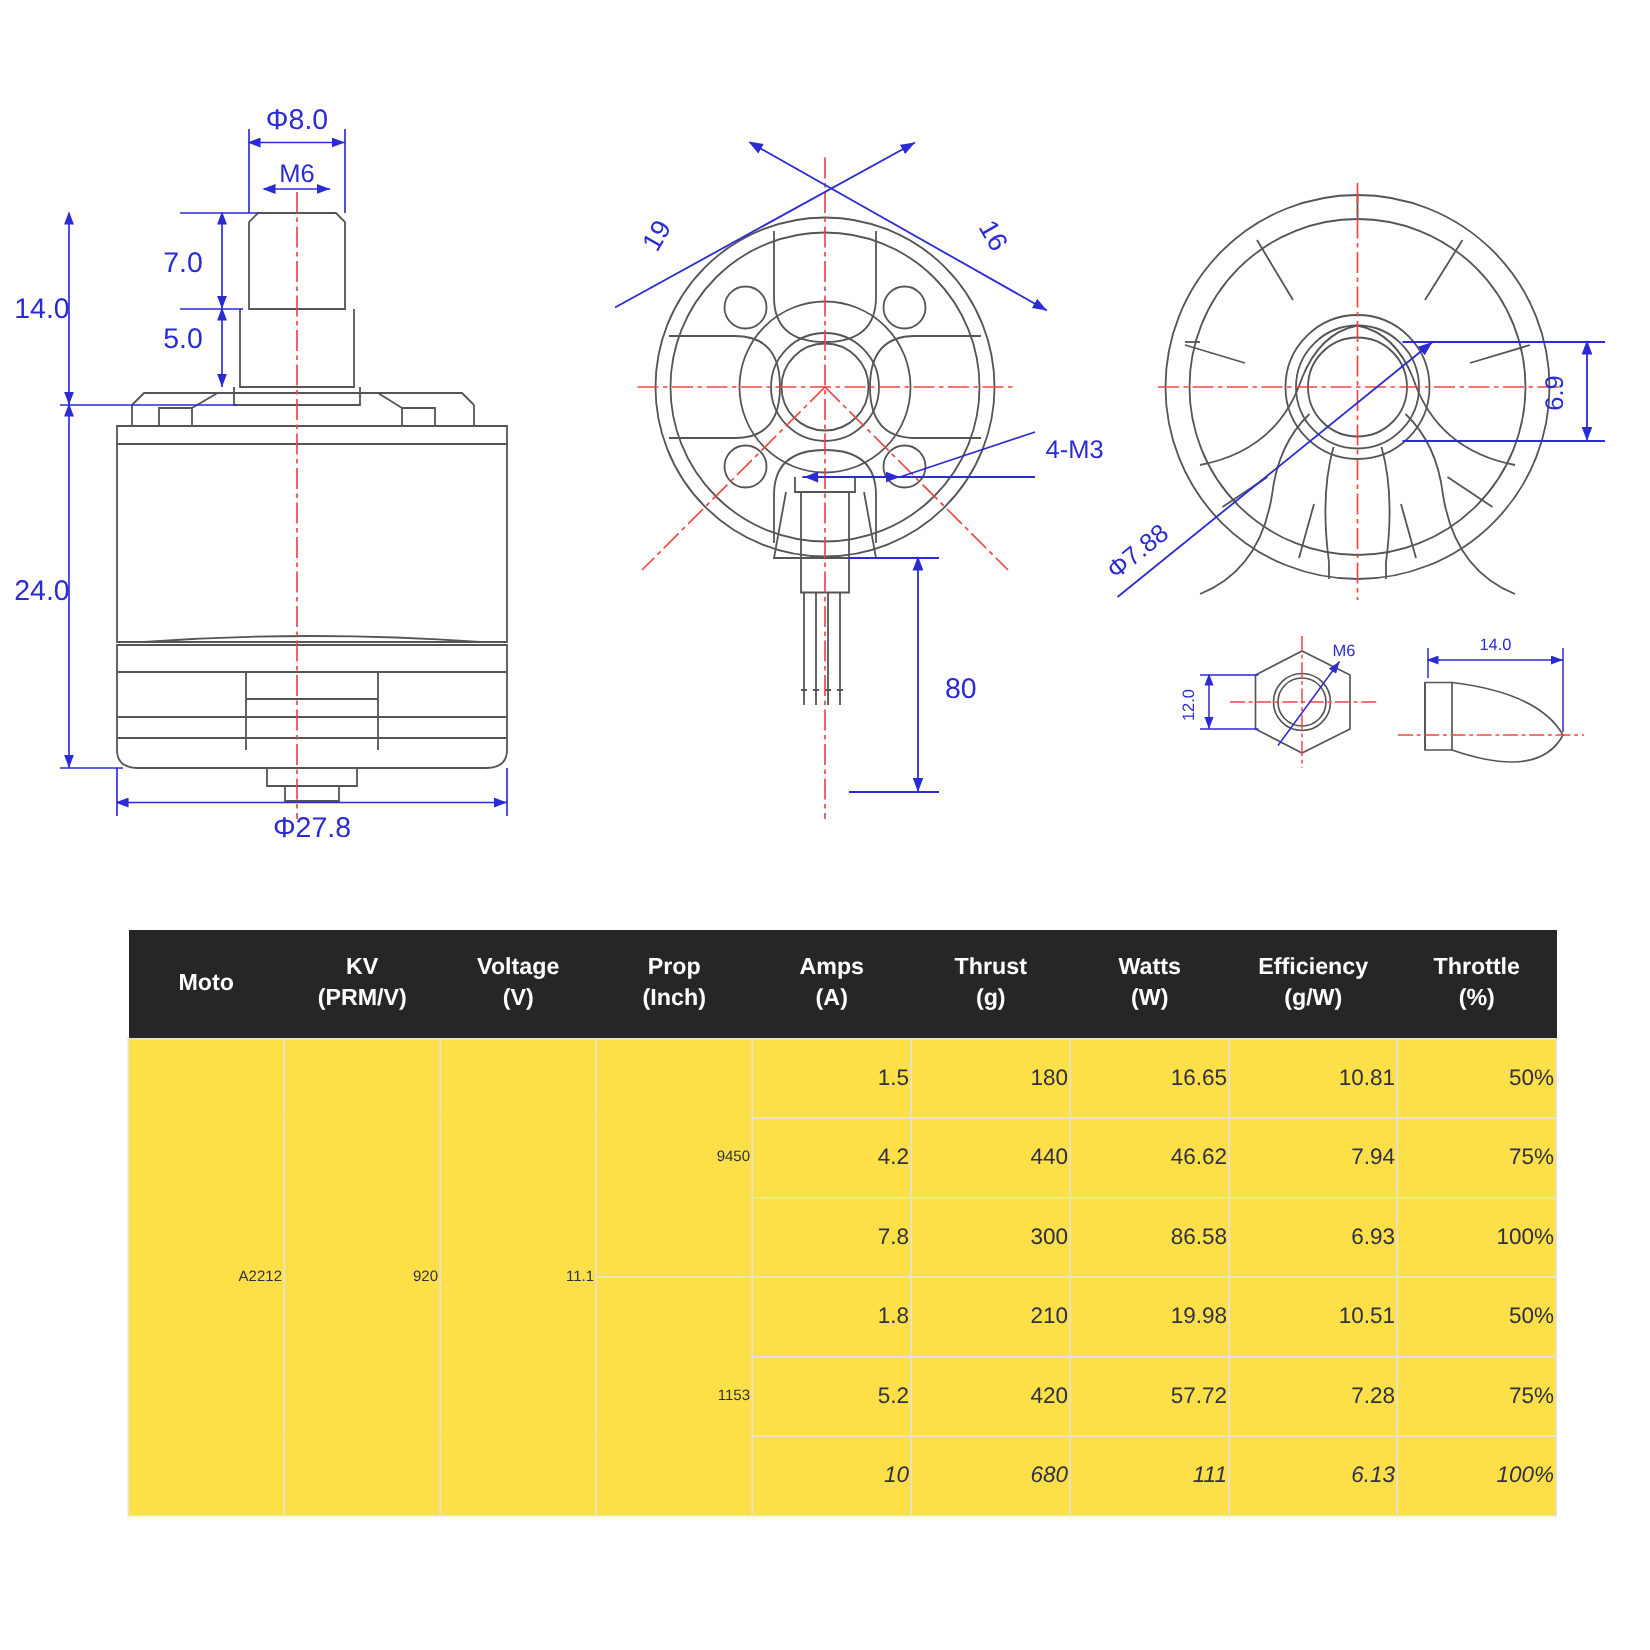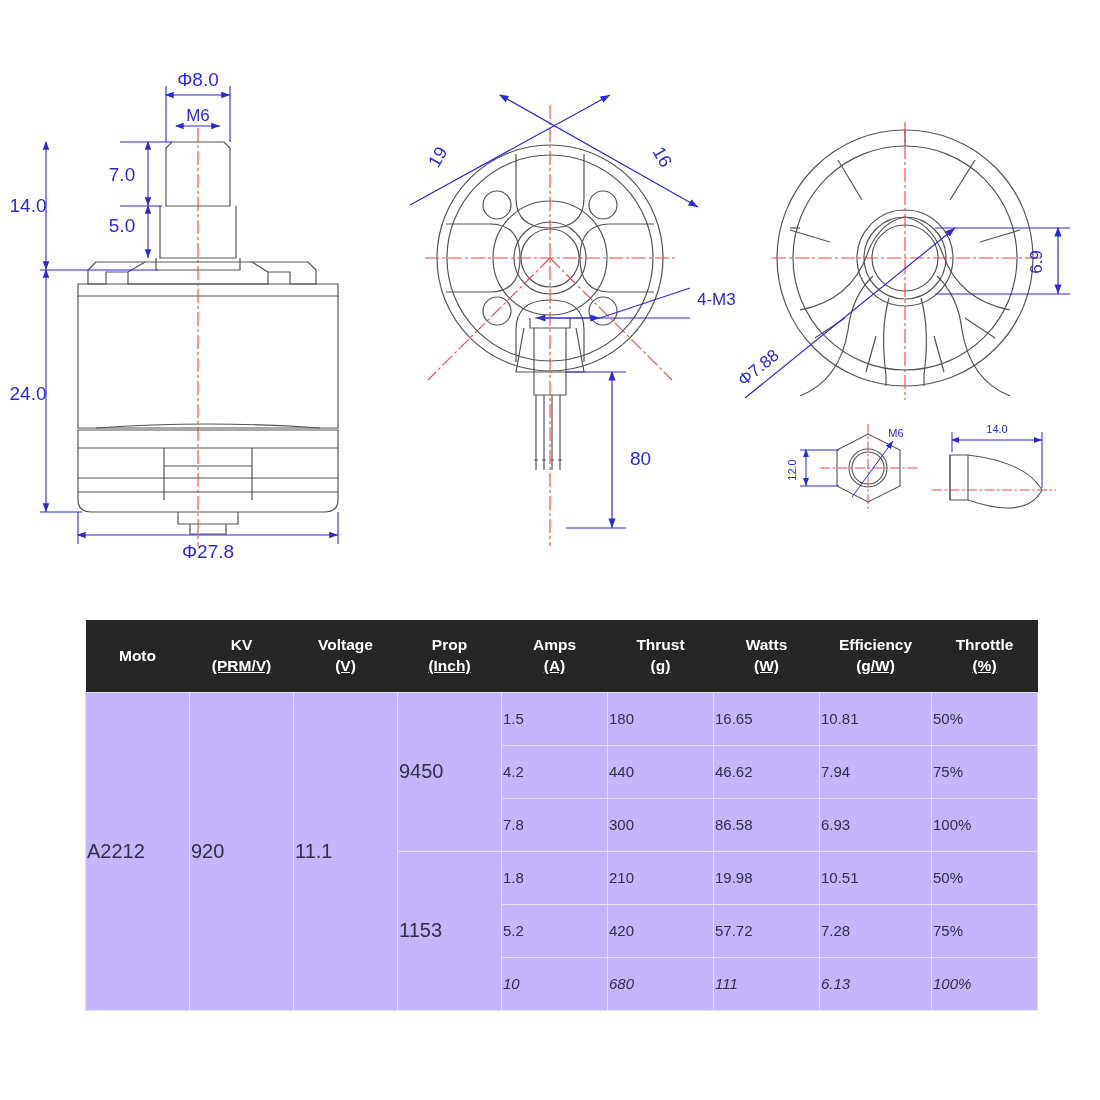"(PRM/V)" table.spec thead th .sub { text-decoration: underline -> none }
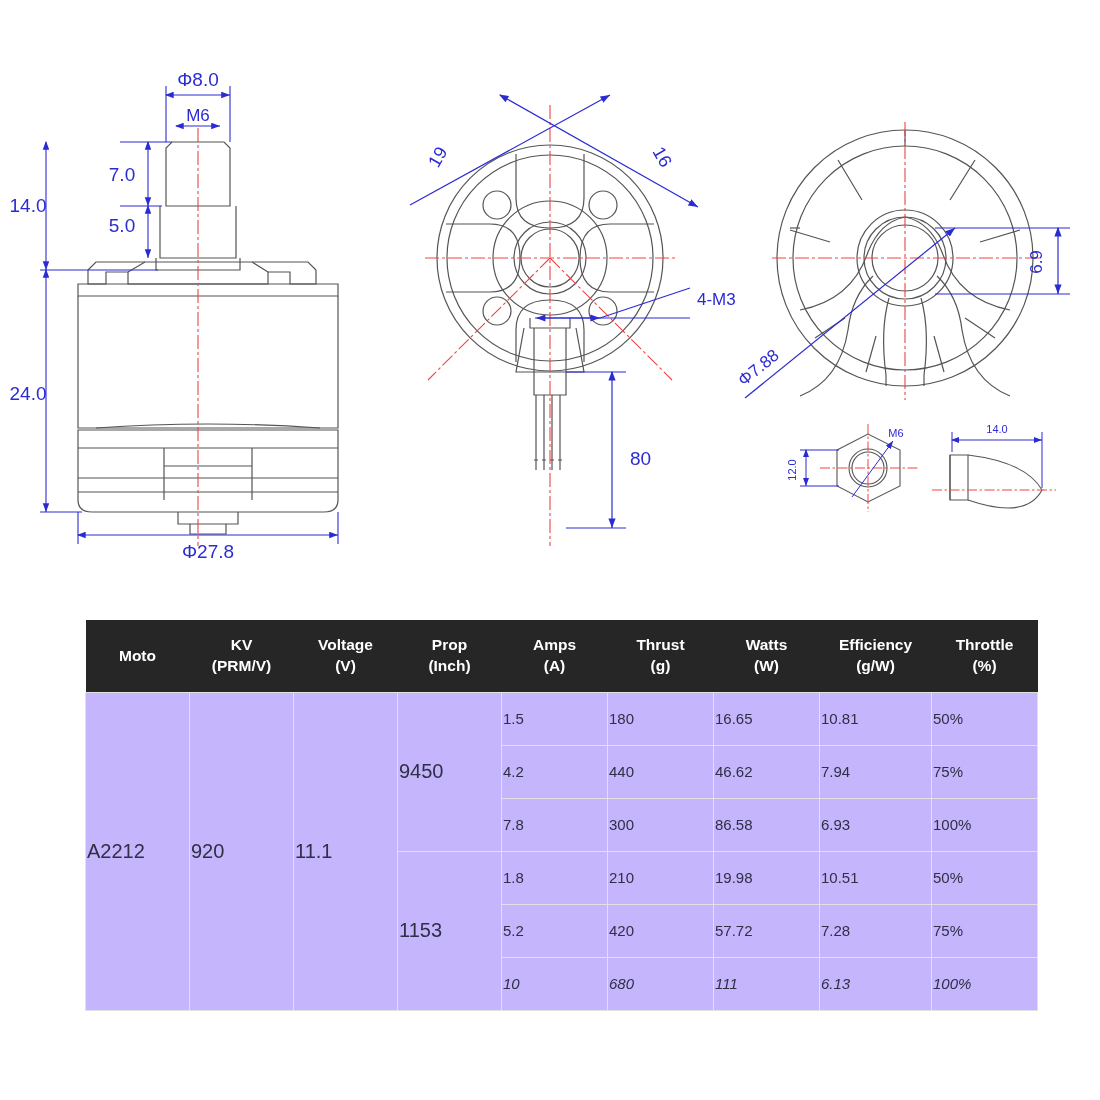"1.5" table.spec tbody td { background: #c4b5fd -> #fde047; text-align: left -> right }
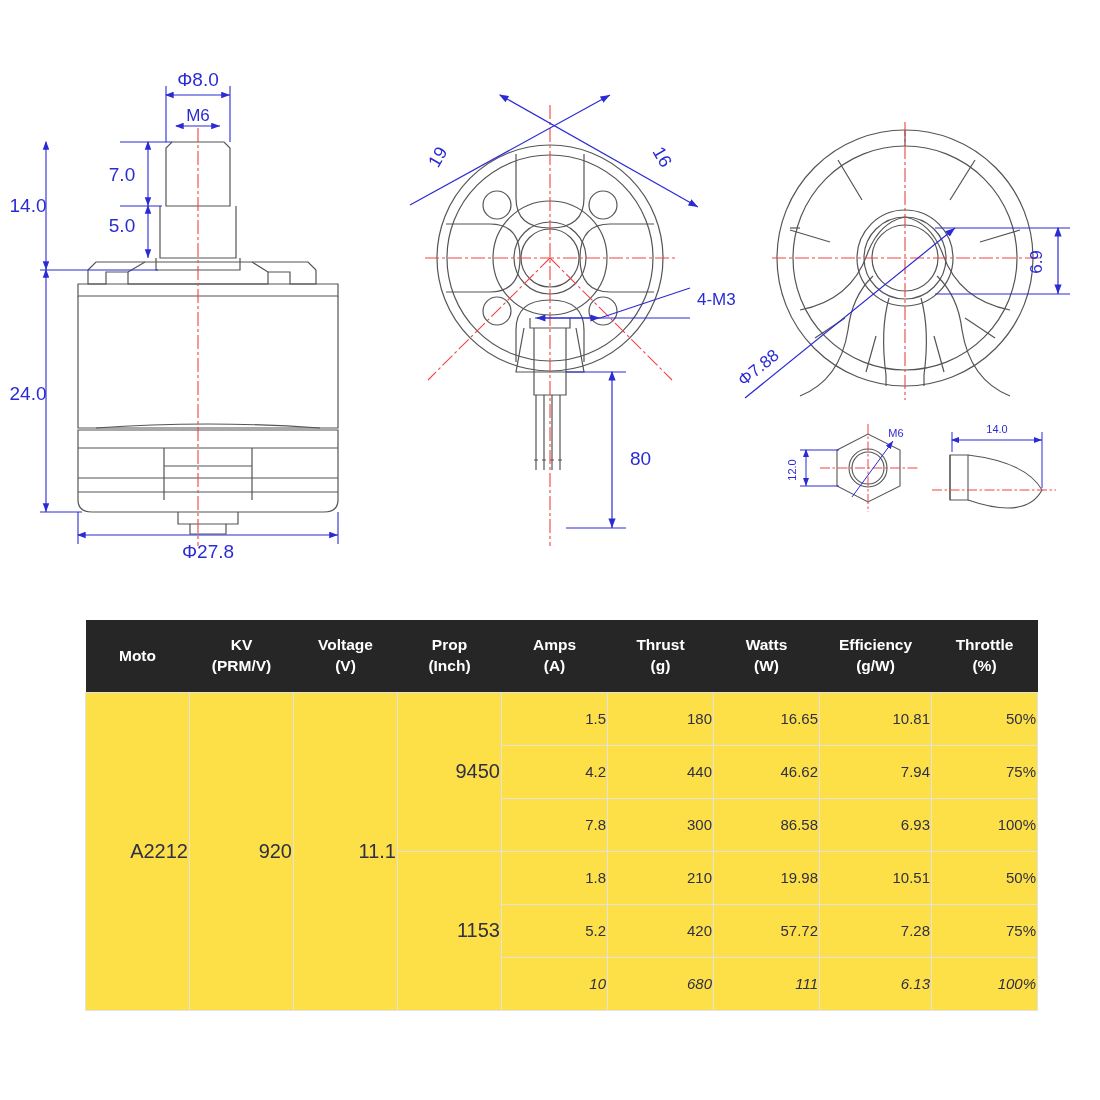"9450" table.spec tbody td.span-cell { font-size: 20px -> 10px }
